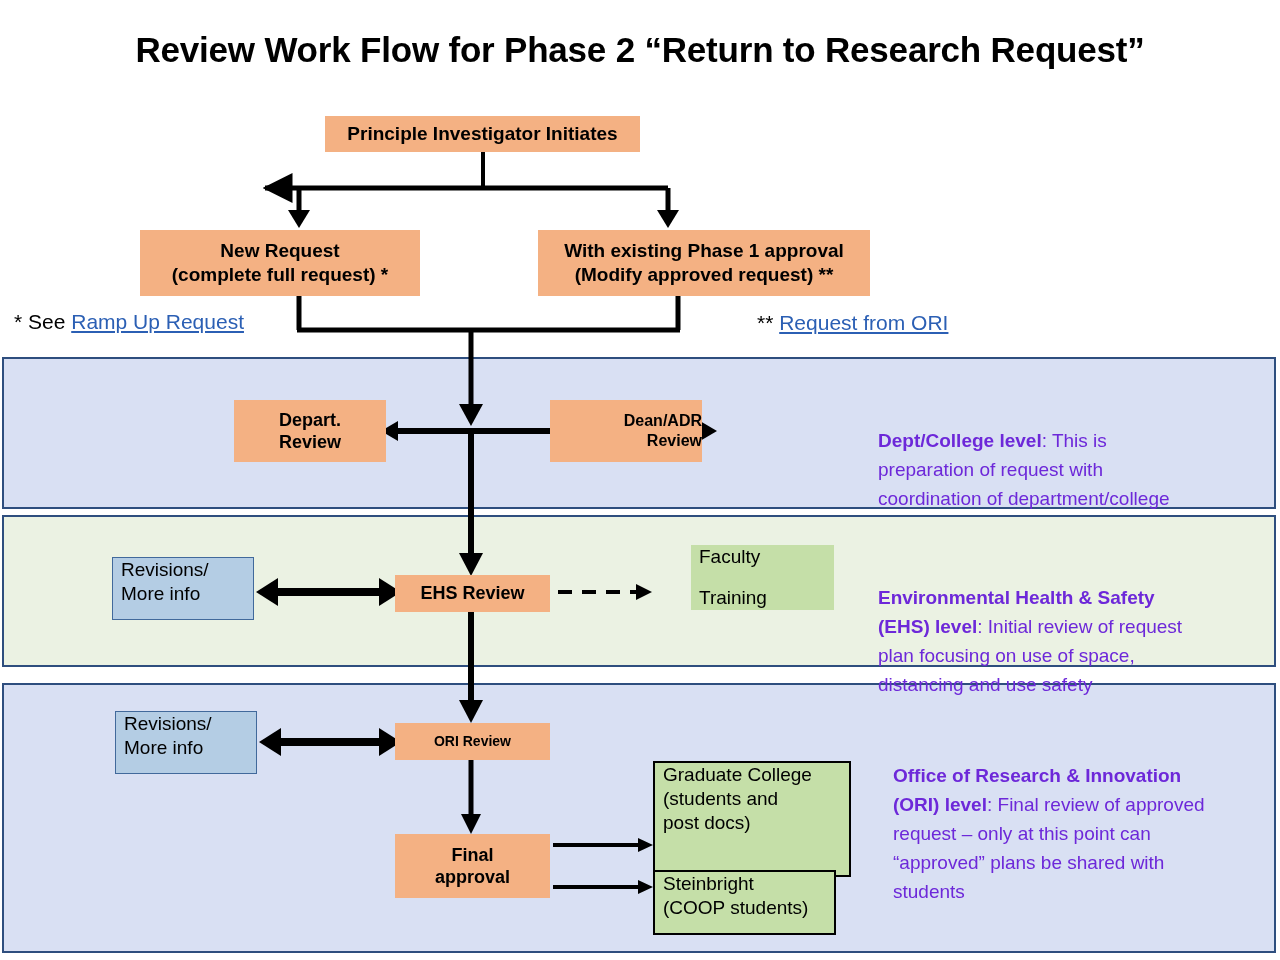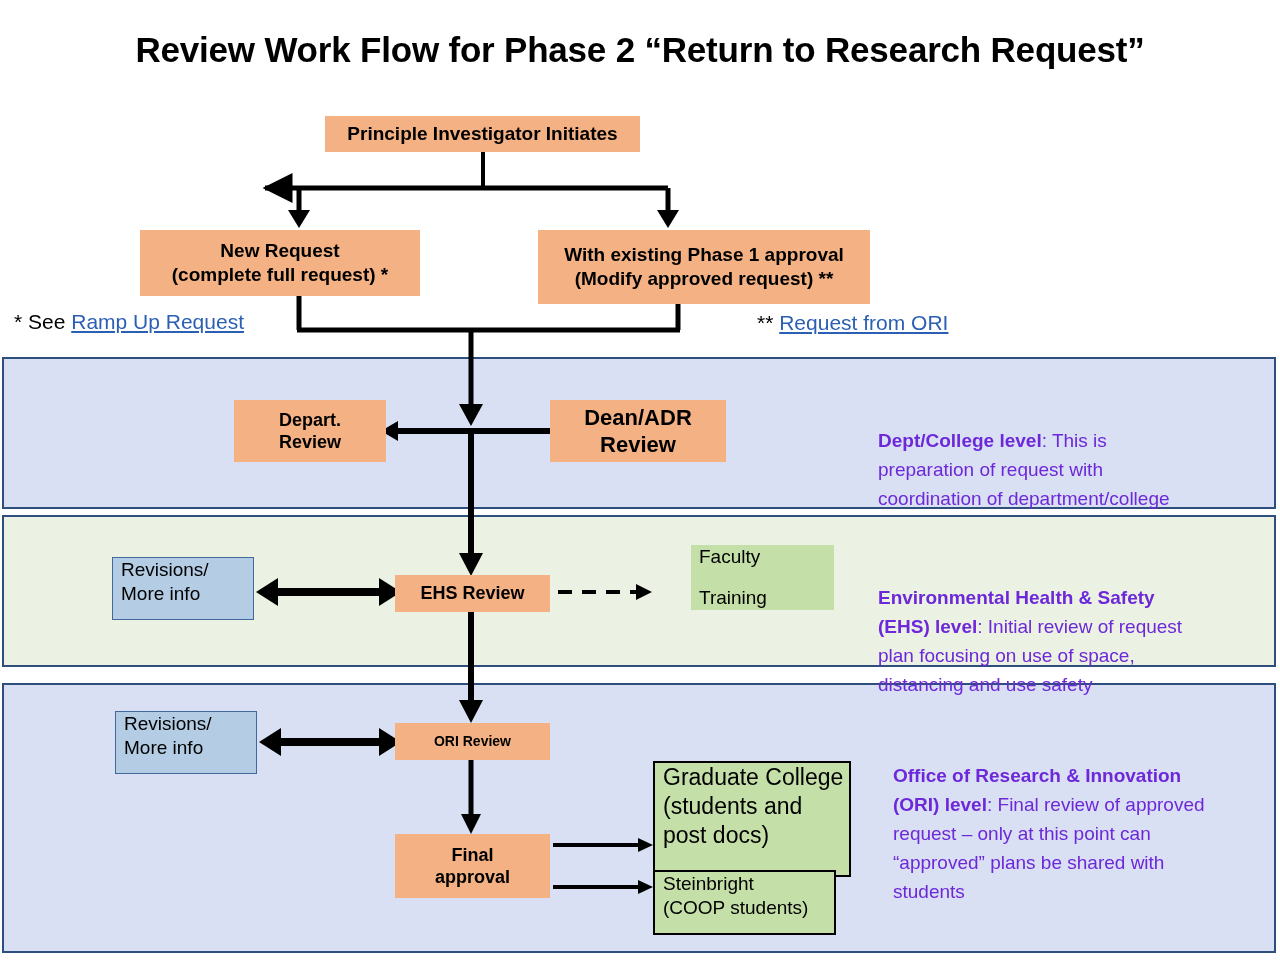"With existing Phase 1 approval" #box-existing { height: 74px -> 66px }
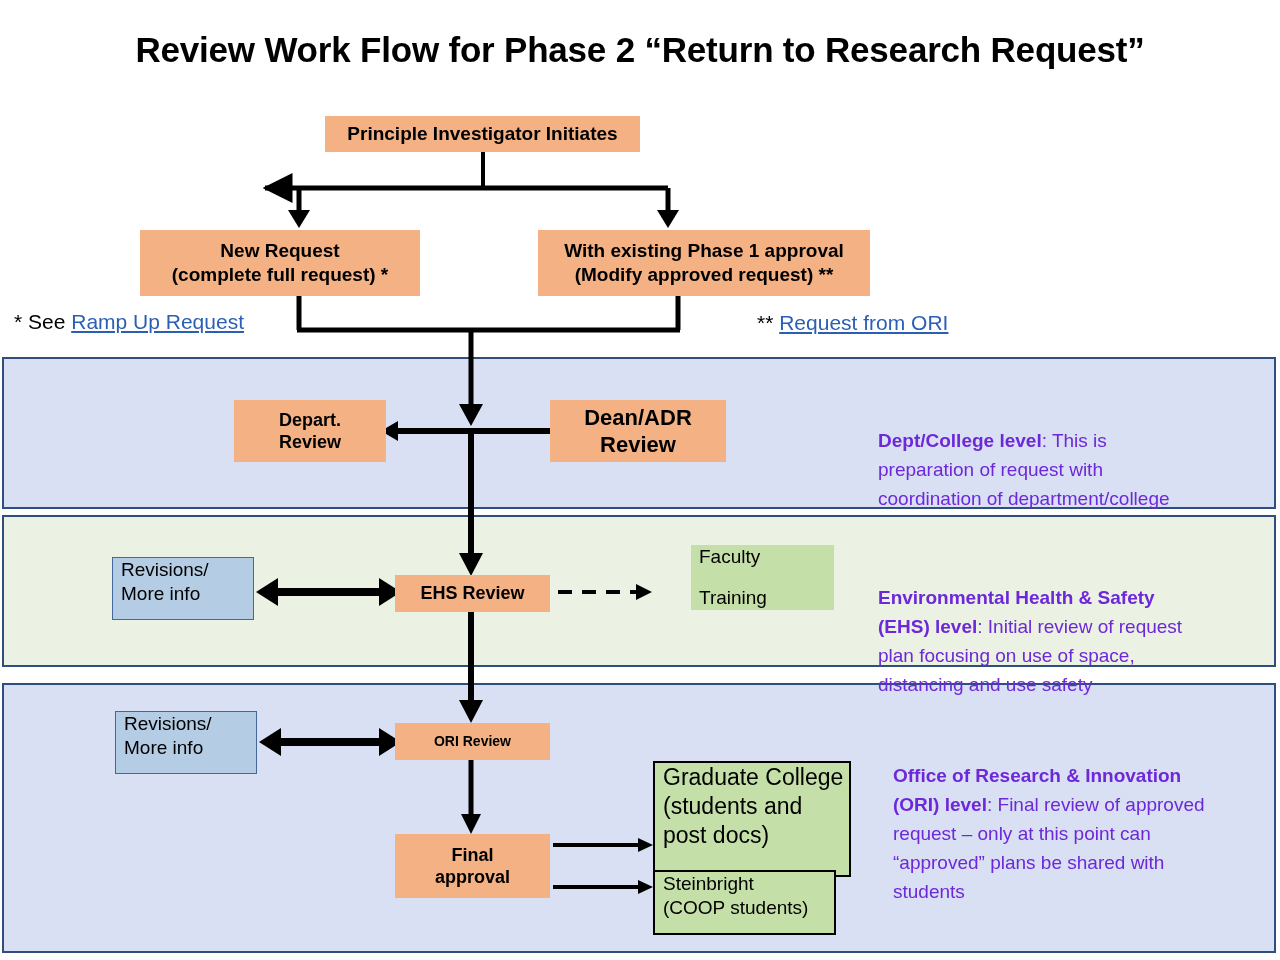"Dean/ADR" #box-dean { align-items: none -> flex-end; font-size: 22px -> 16px; width: 176px -> 152px }
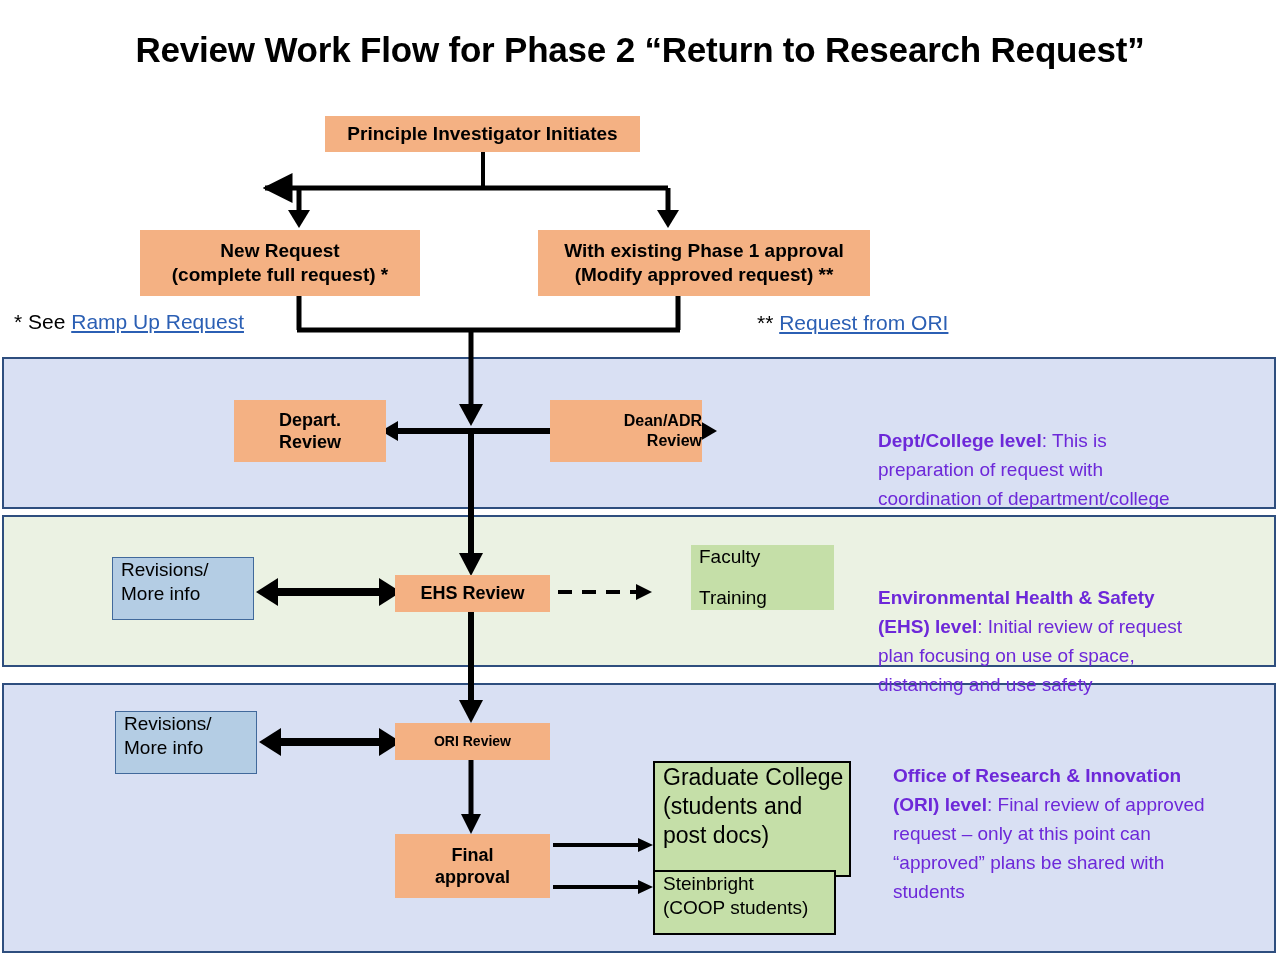"Graduate College" #box-grad { font-size: 23px -> 19px }
